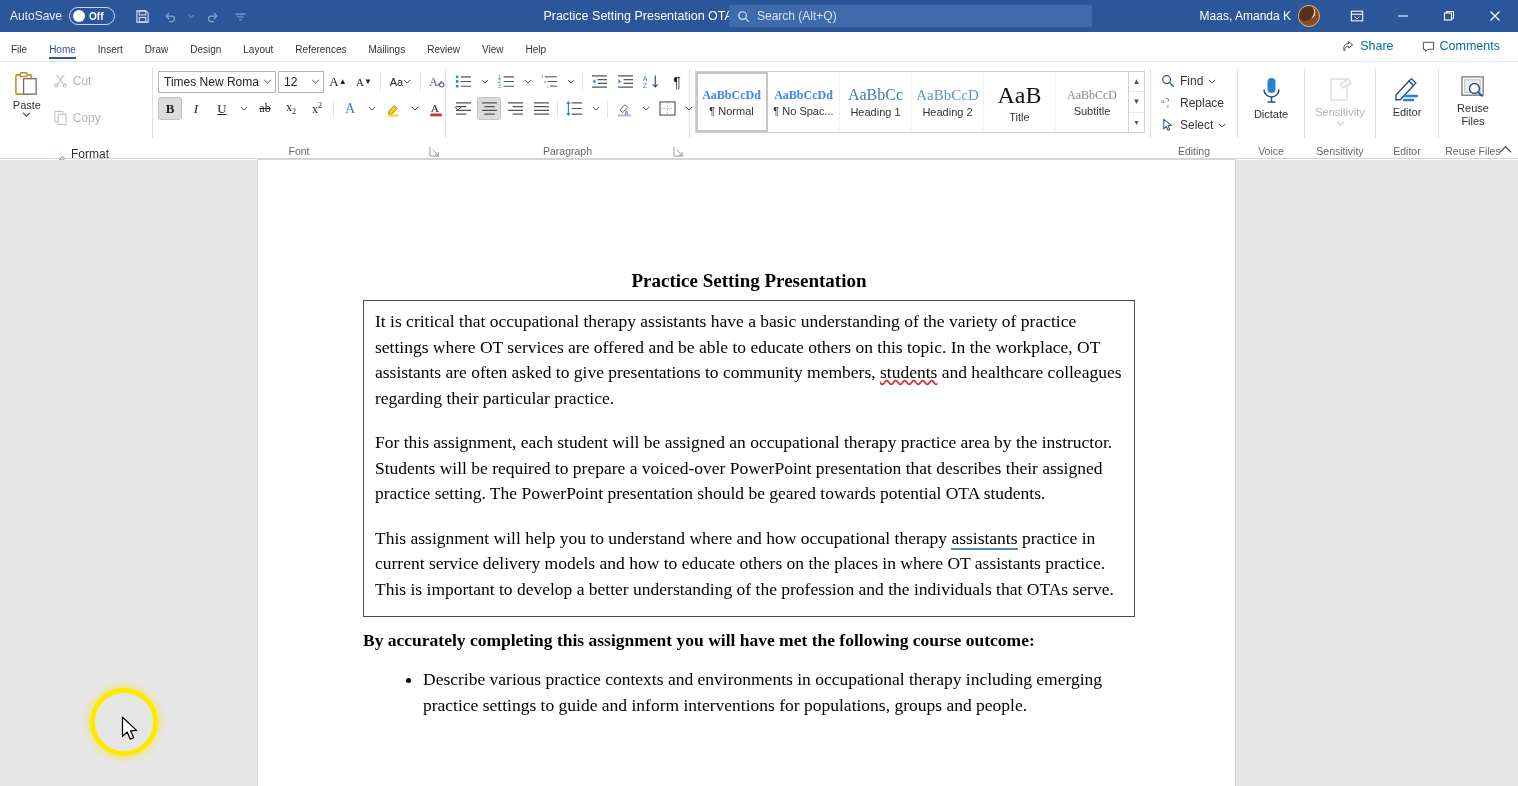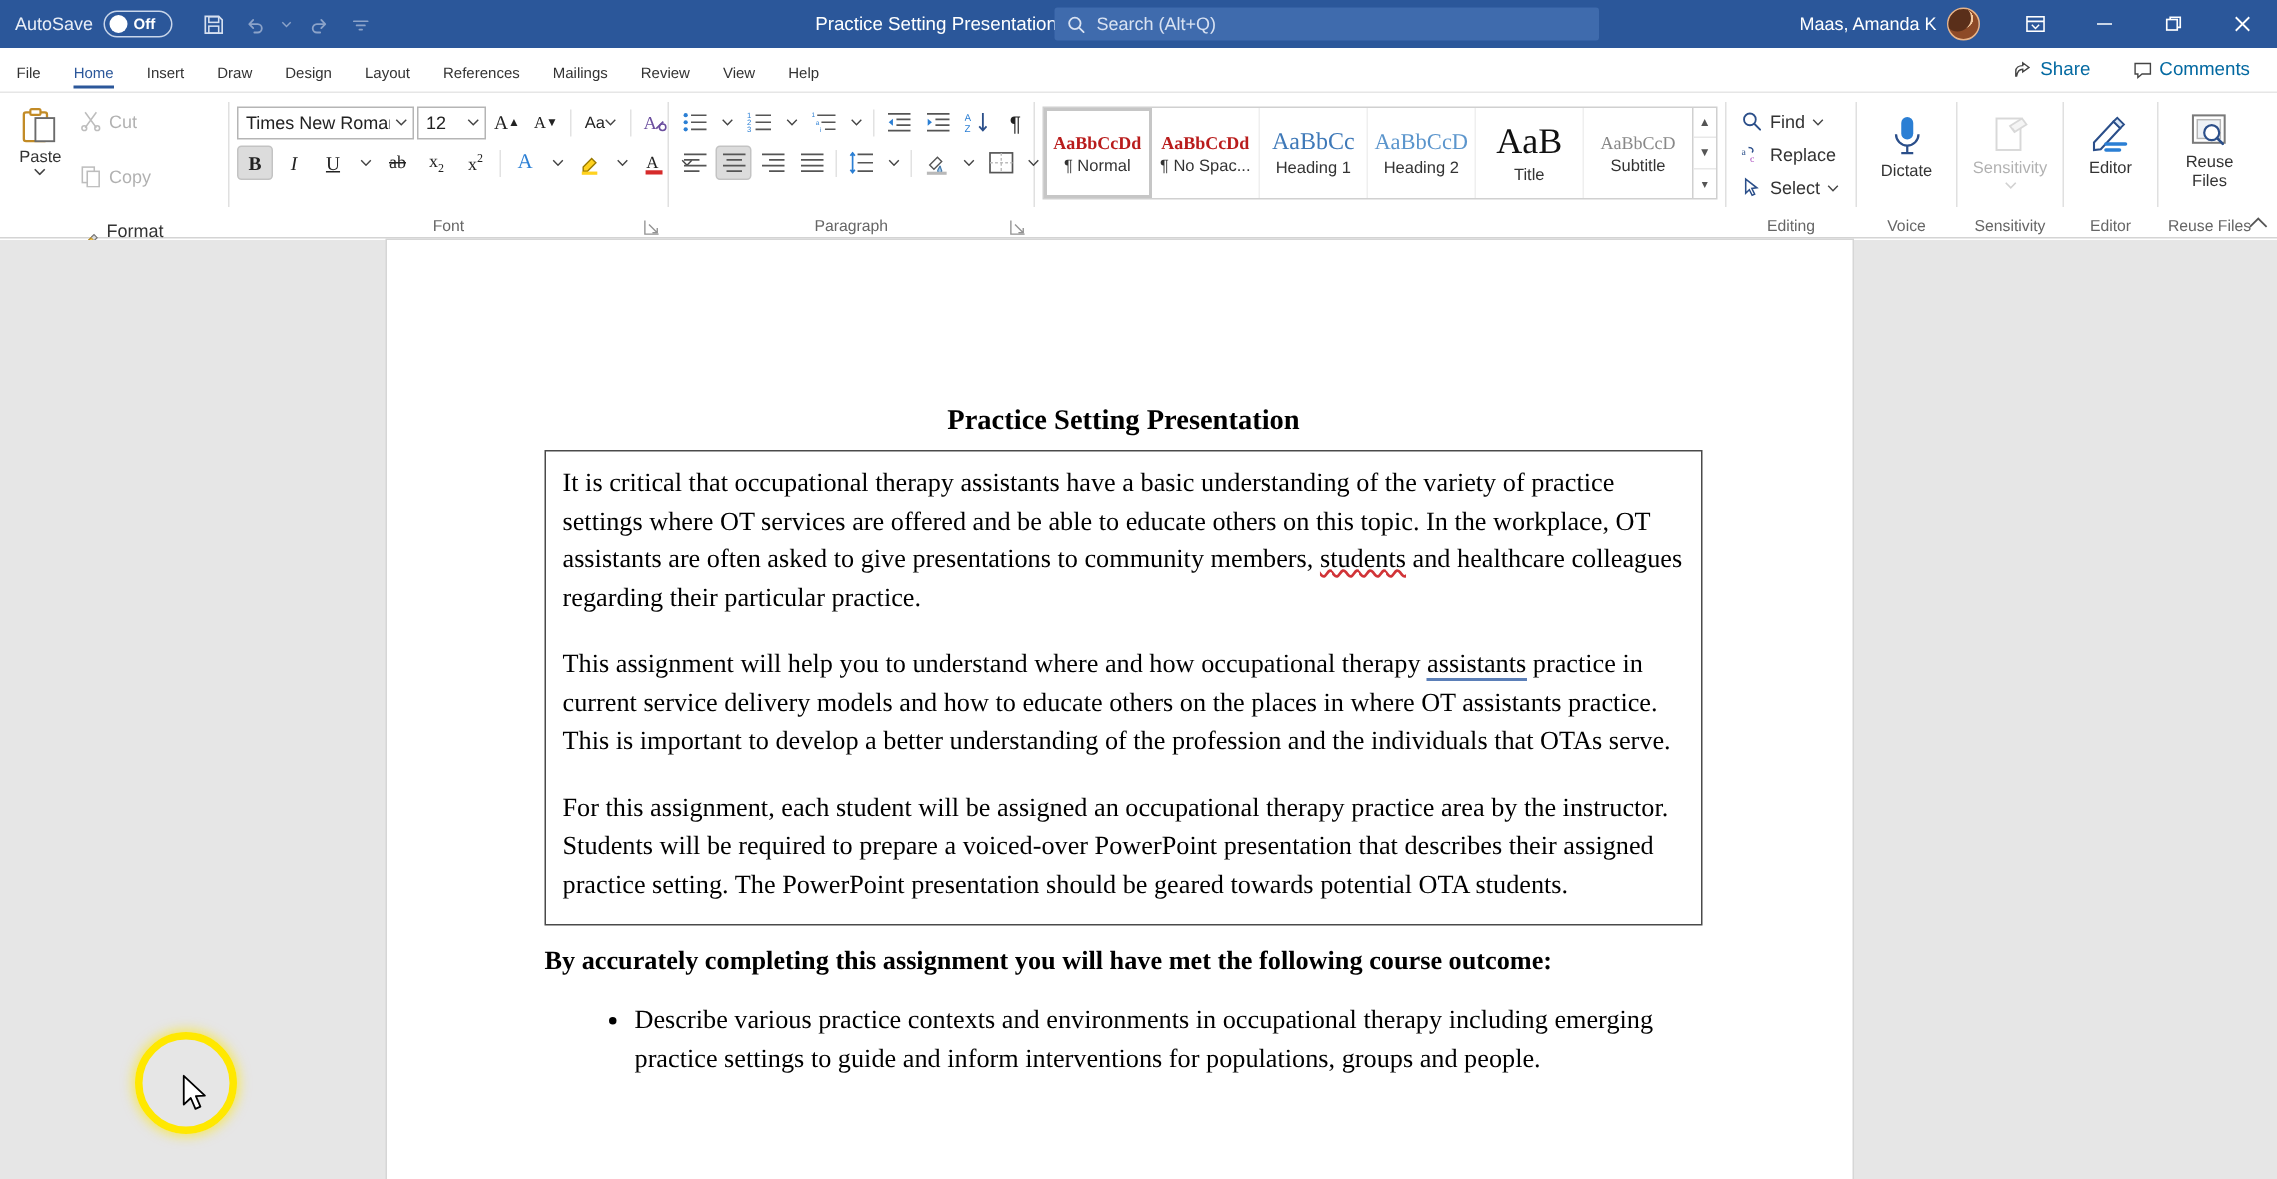"Search (Alt+Q)" .searchbox { left: 703px -> 729px }
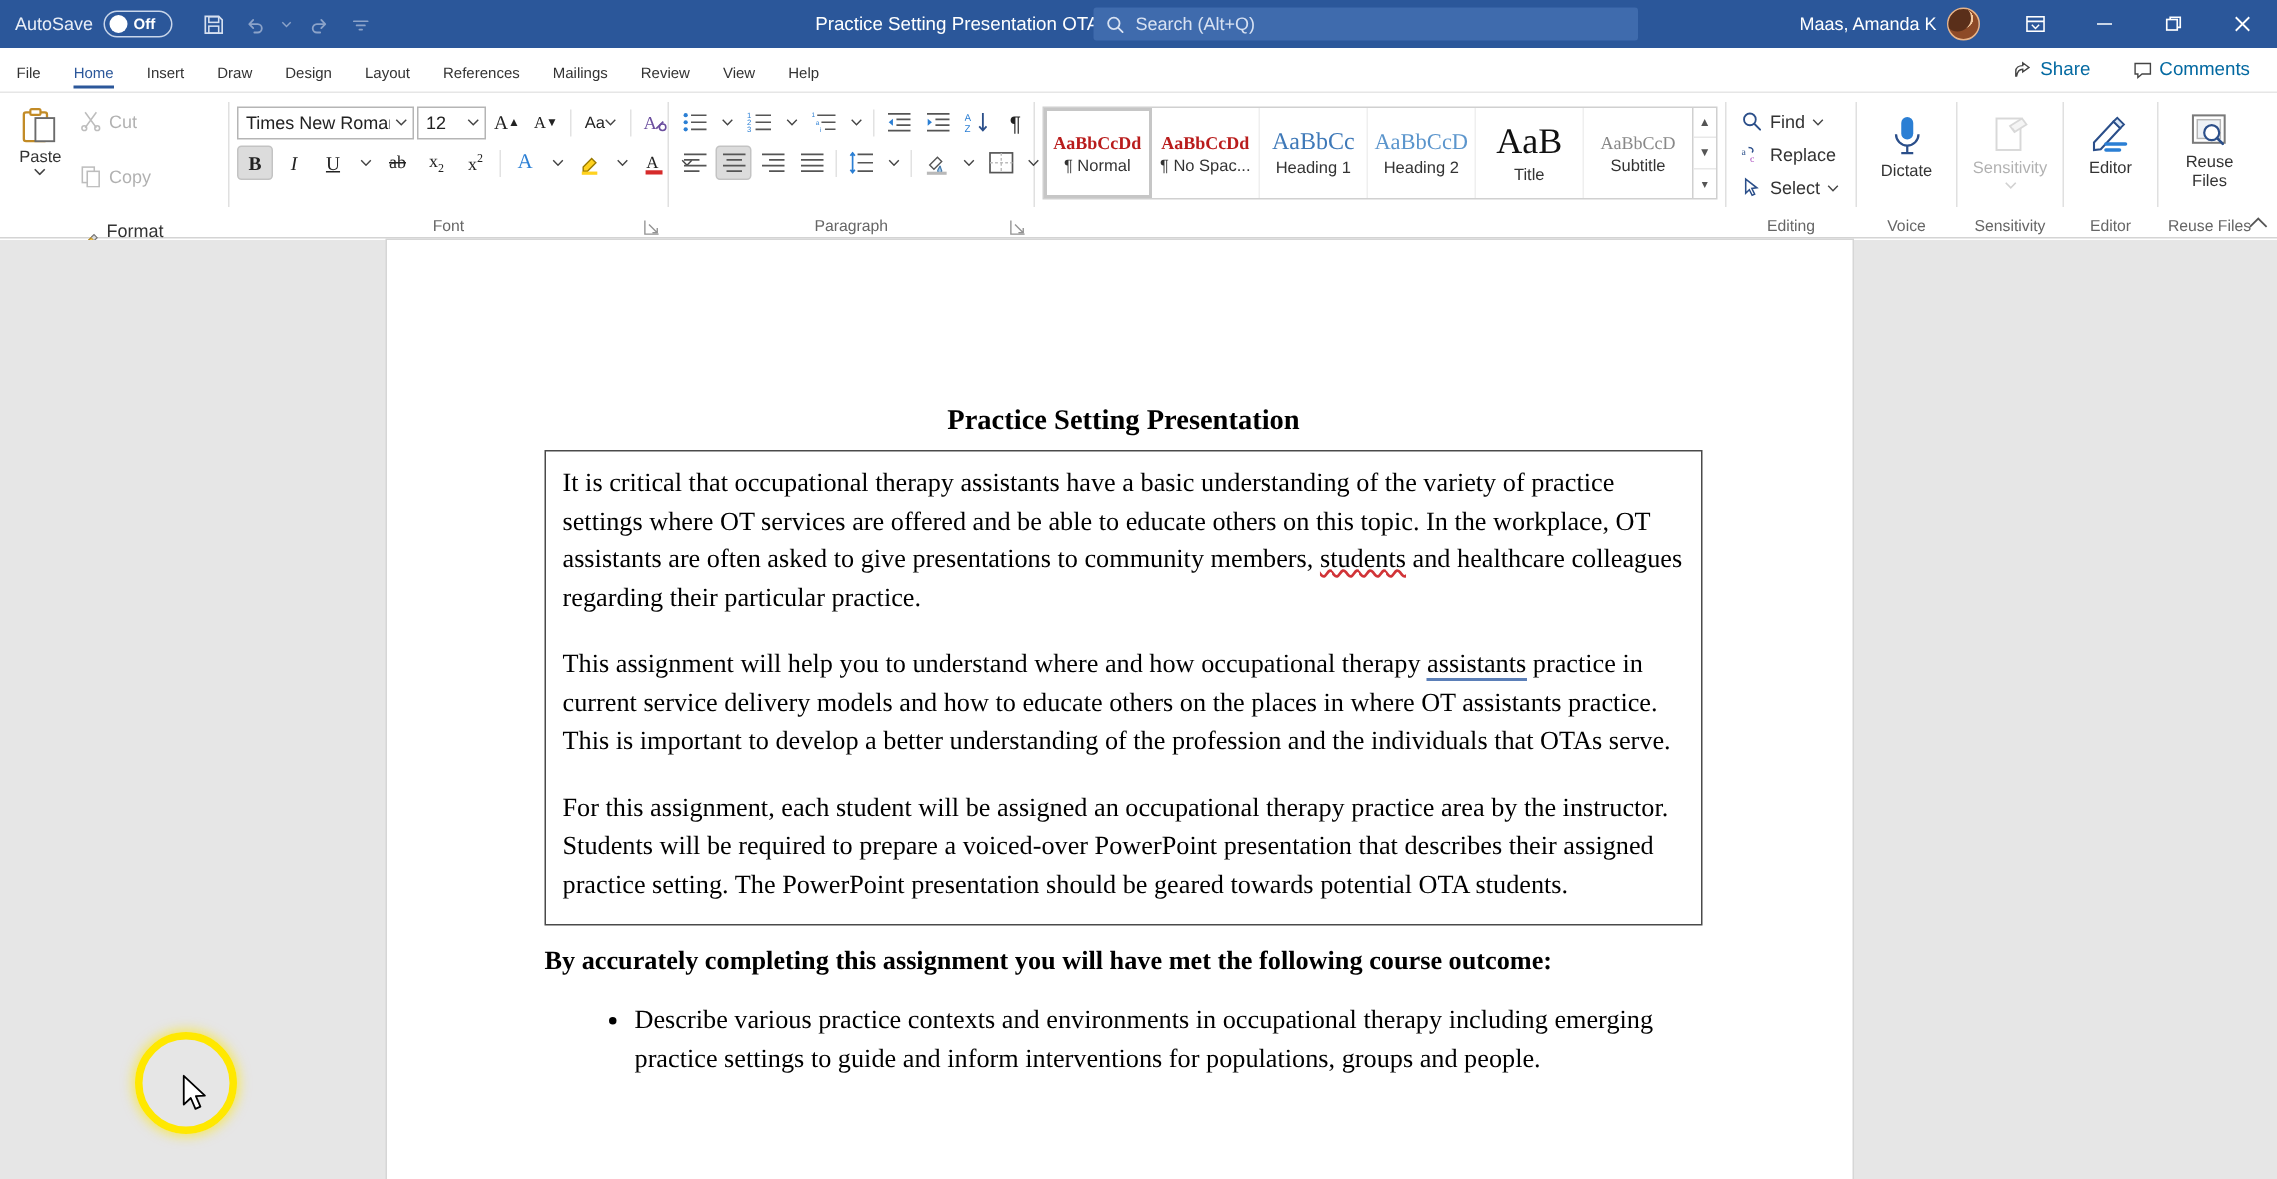"AaBbCcDd" .style-prev { color: #b91c1c -> #3b82f6 }
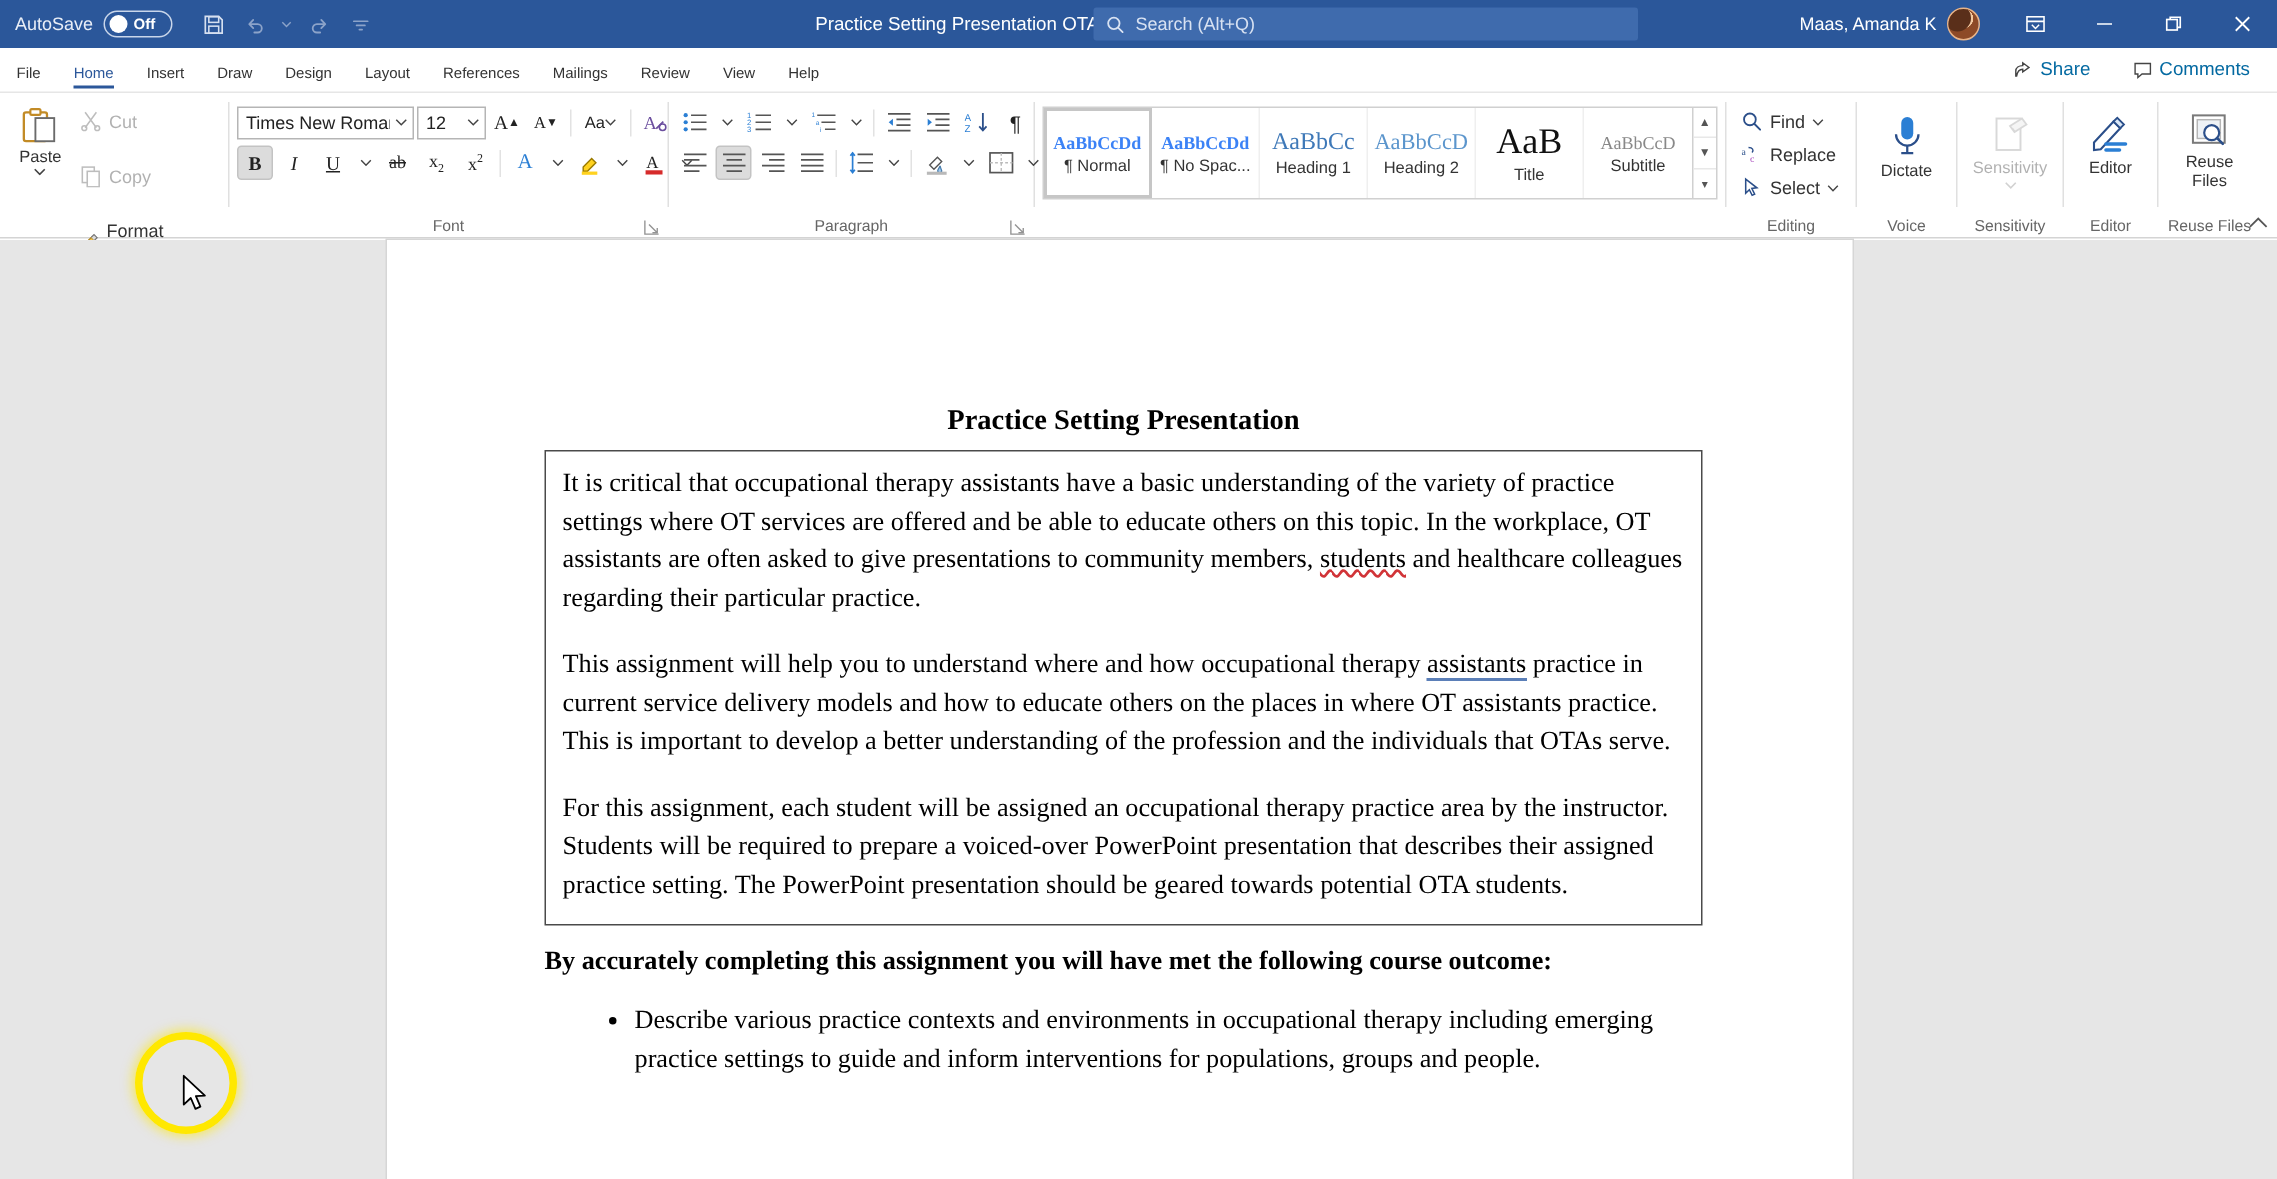"This assignment will help you" p.doc-p { order: before "For this assignment, each student" -> after "For this assignment, each student" }
